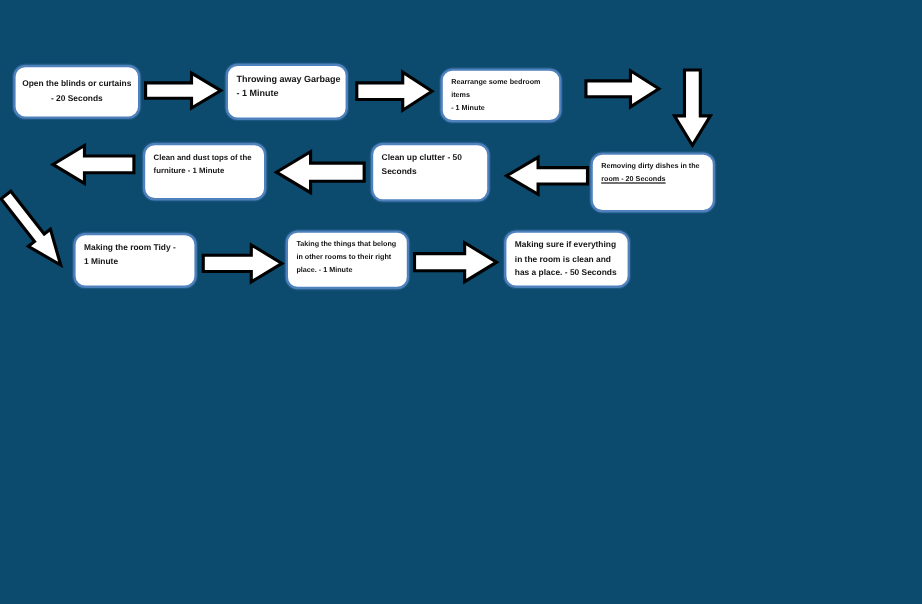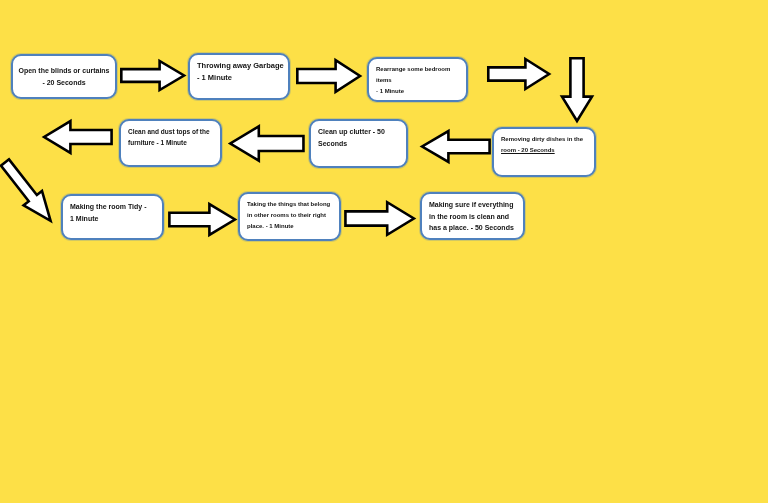"Throwing away Garbage" .canvas { background: #fde047 -> #0c4a6e }
